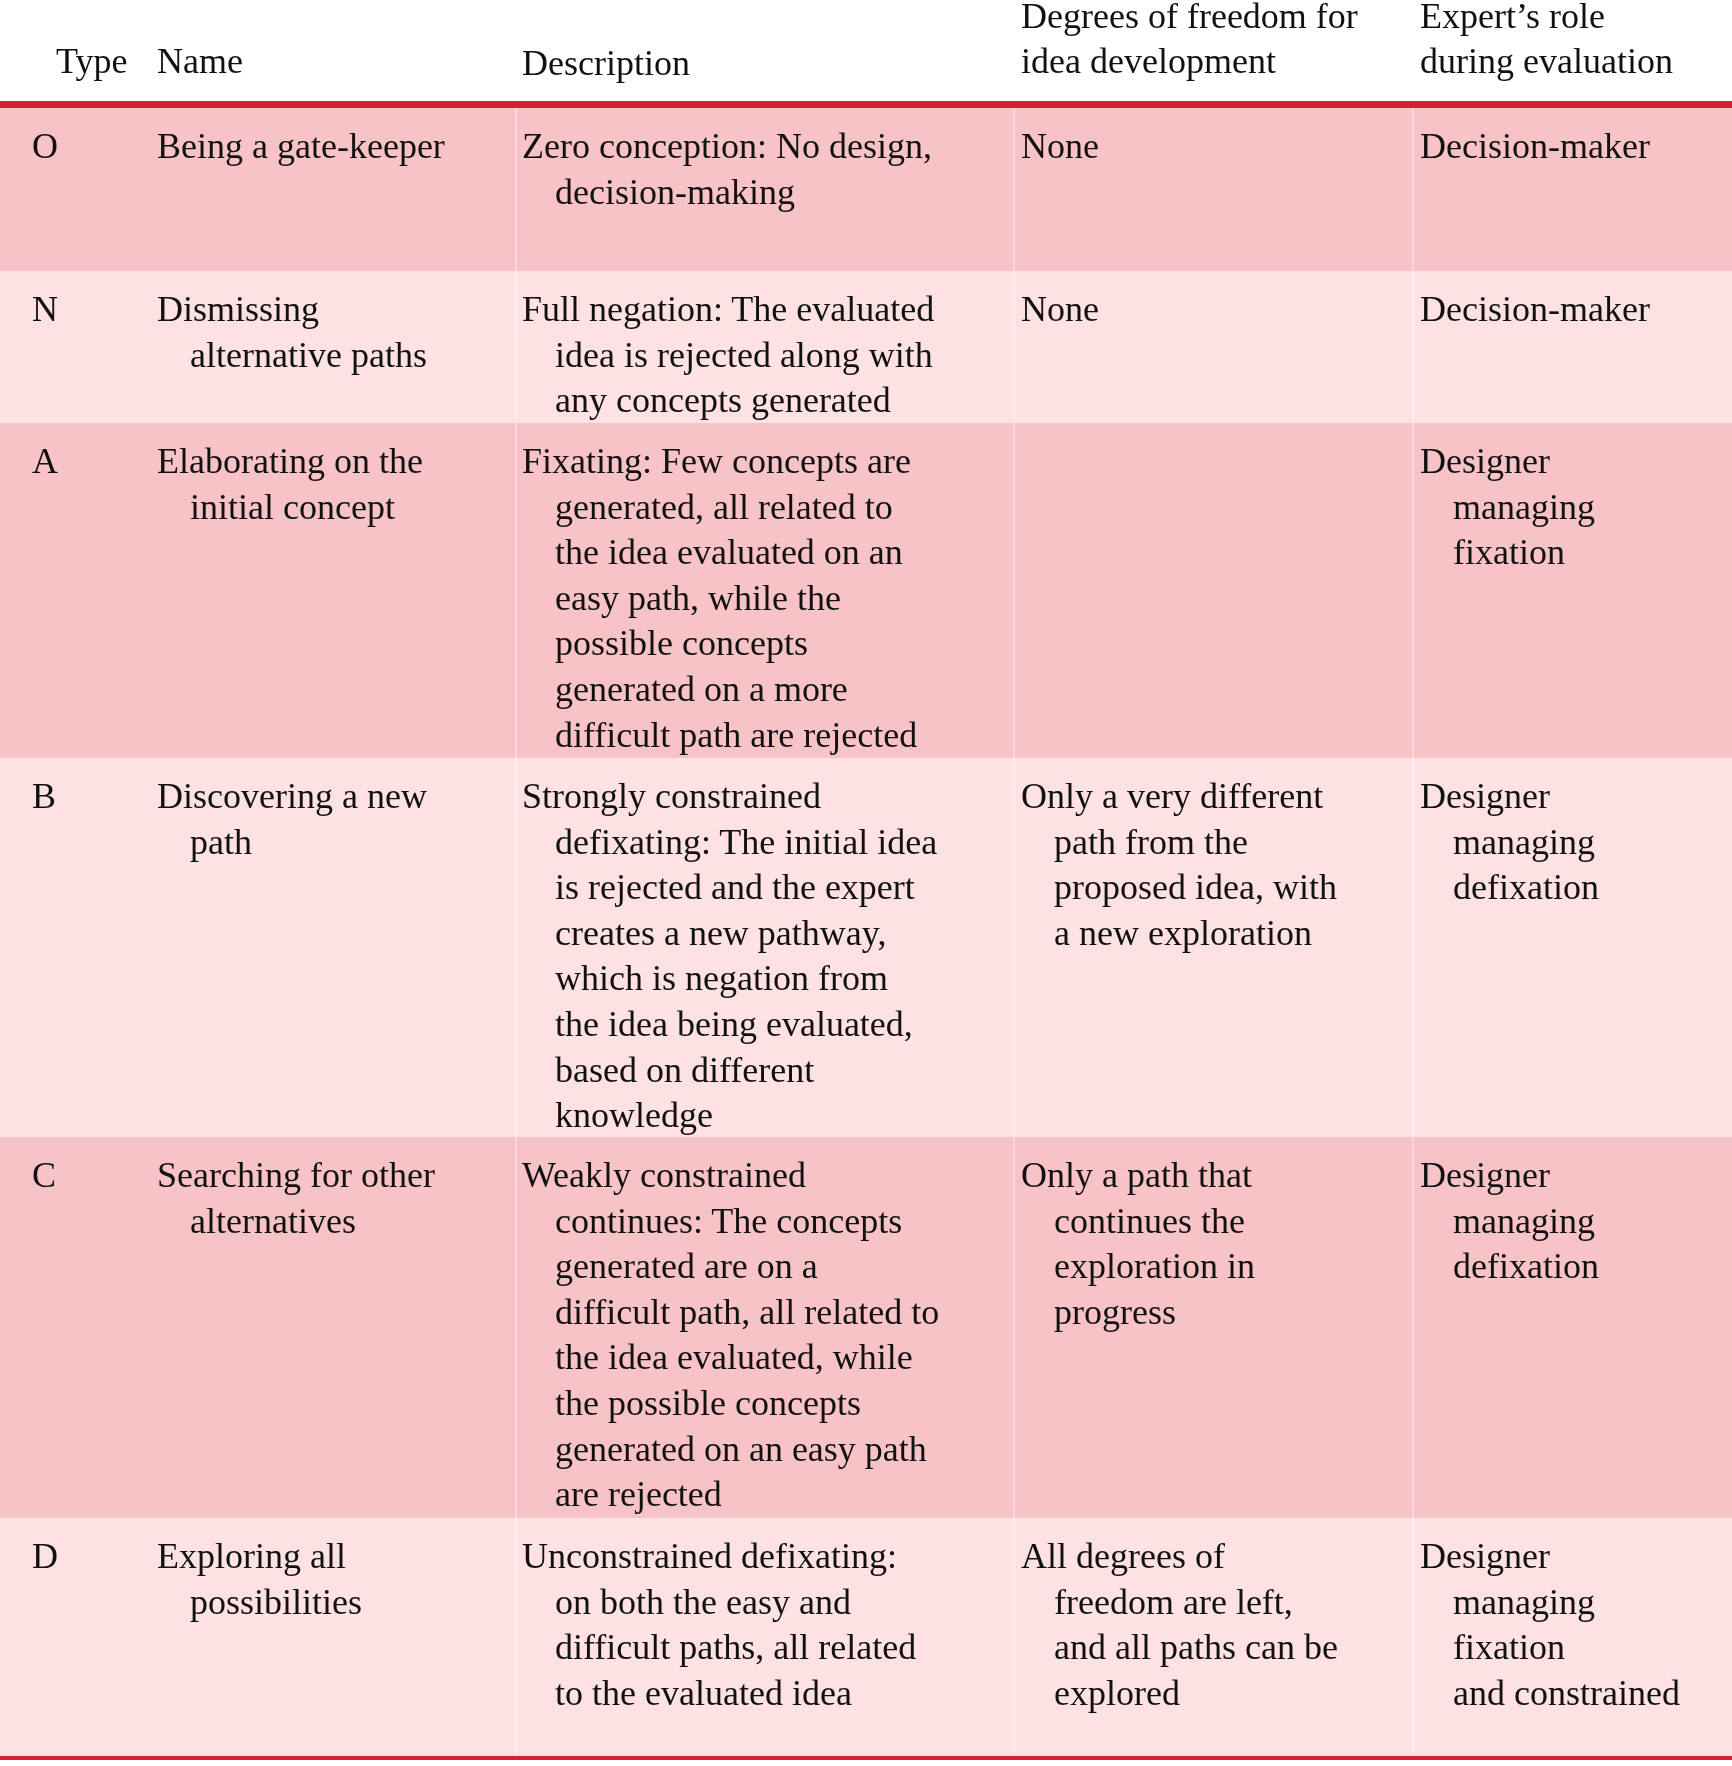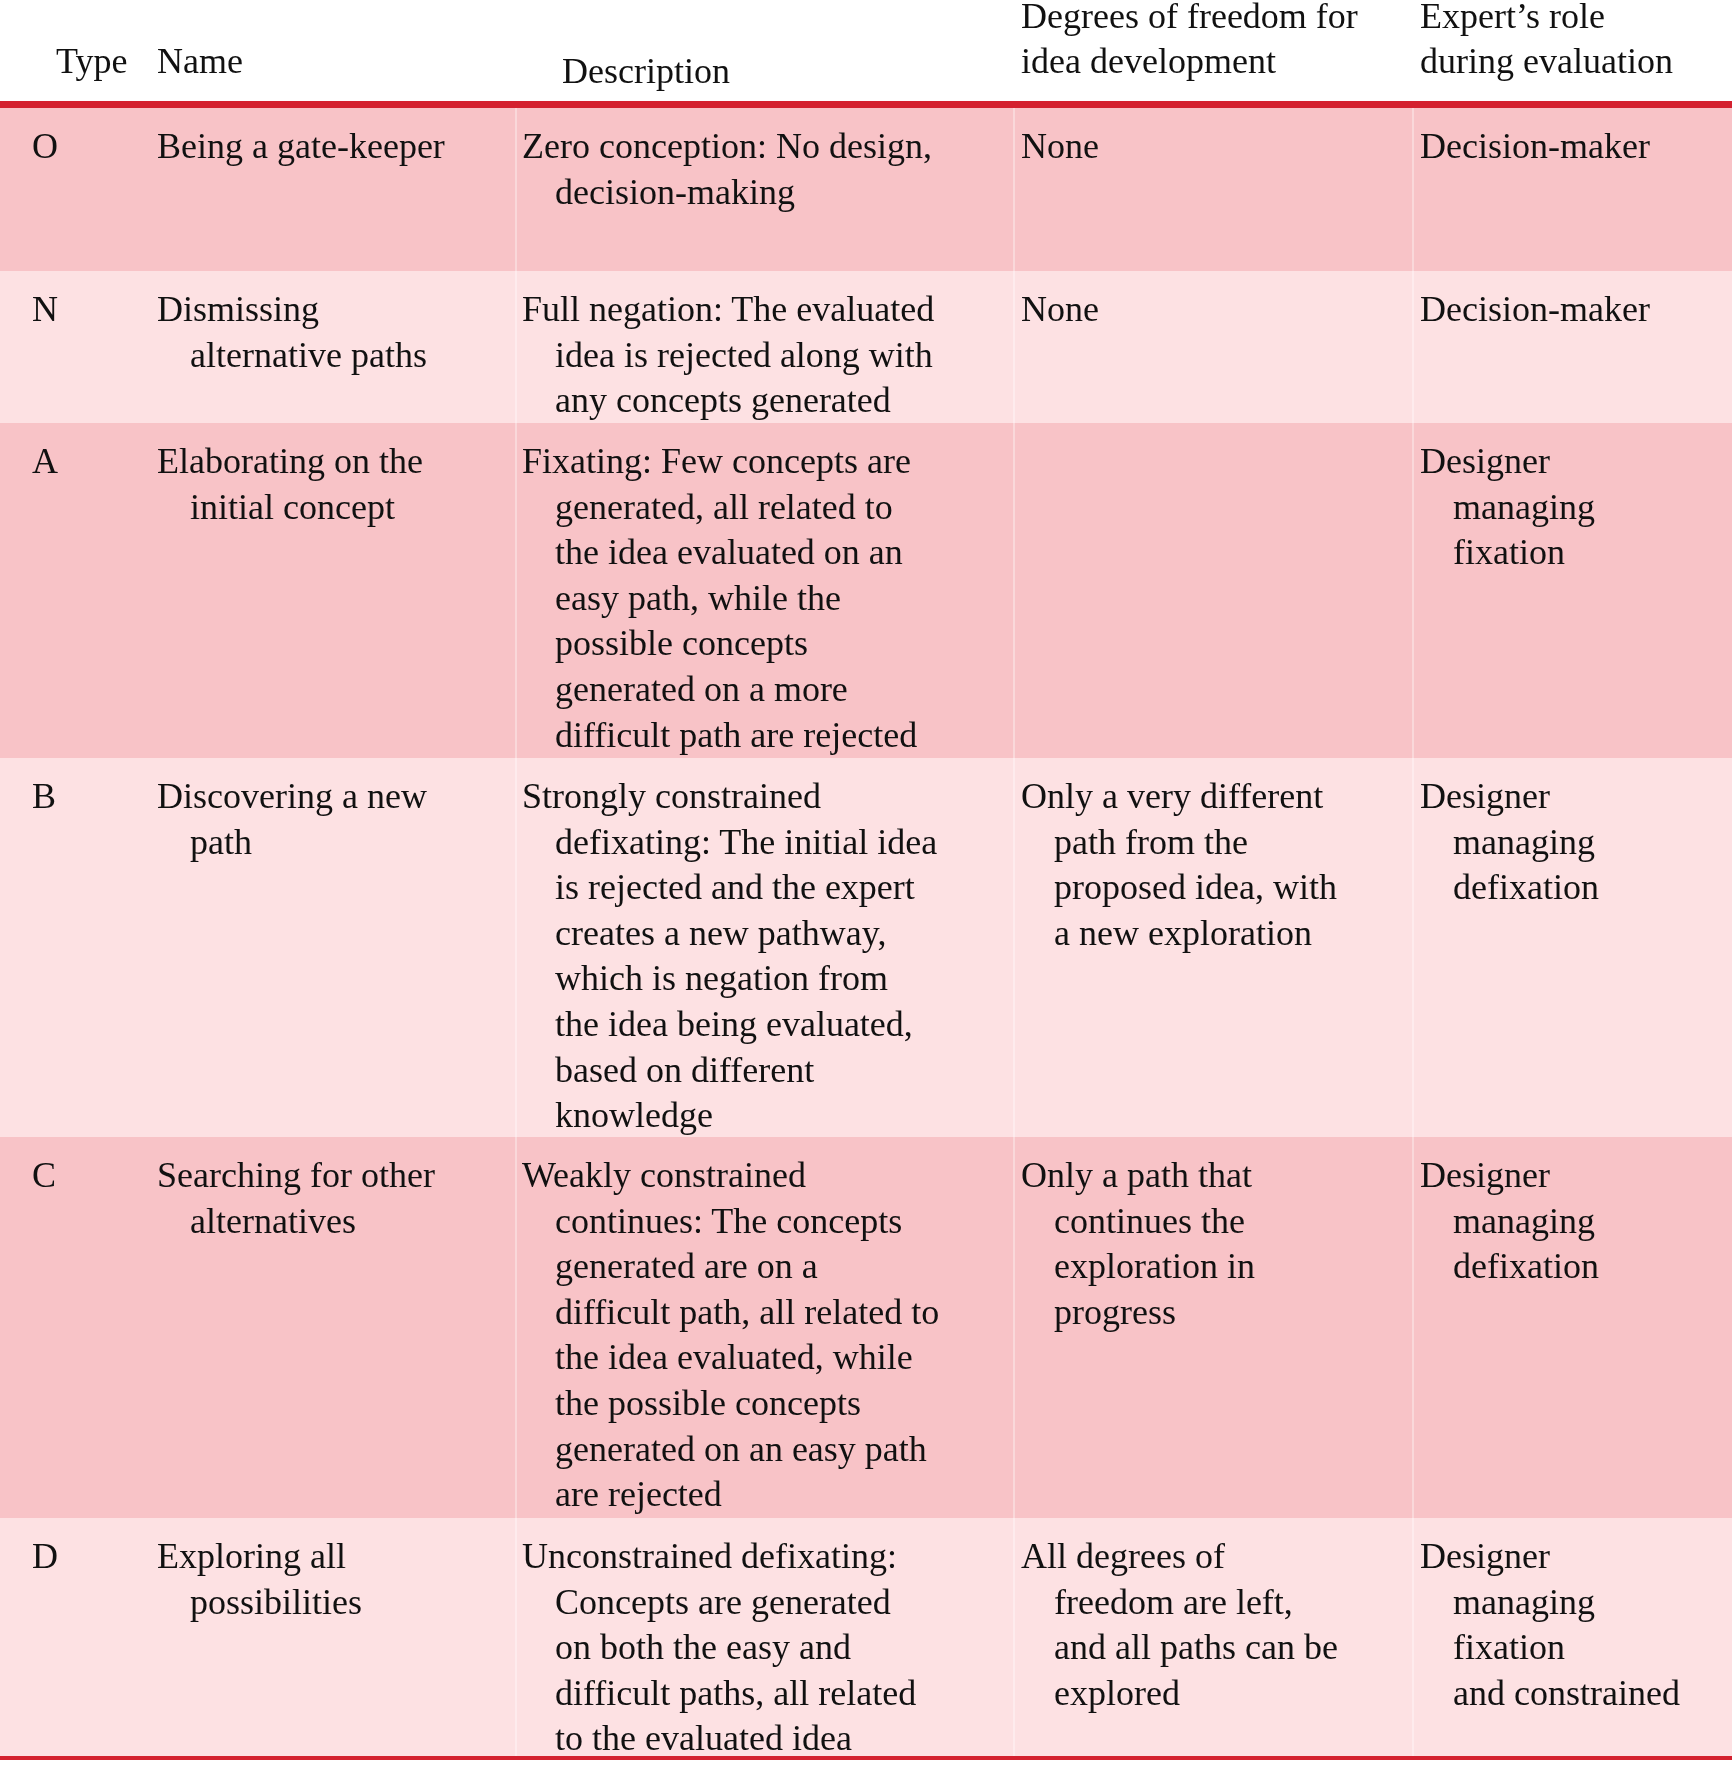"Description" div.c { margin-left: 40px -> none; top: 49px -> 41px }
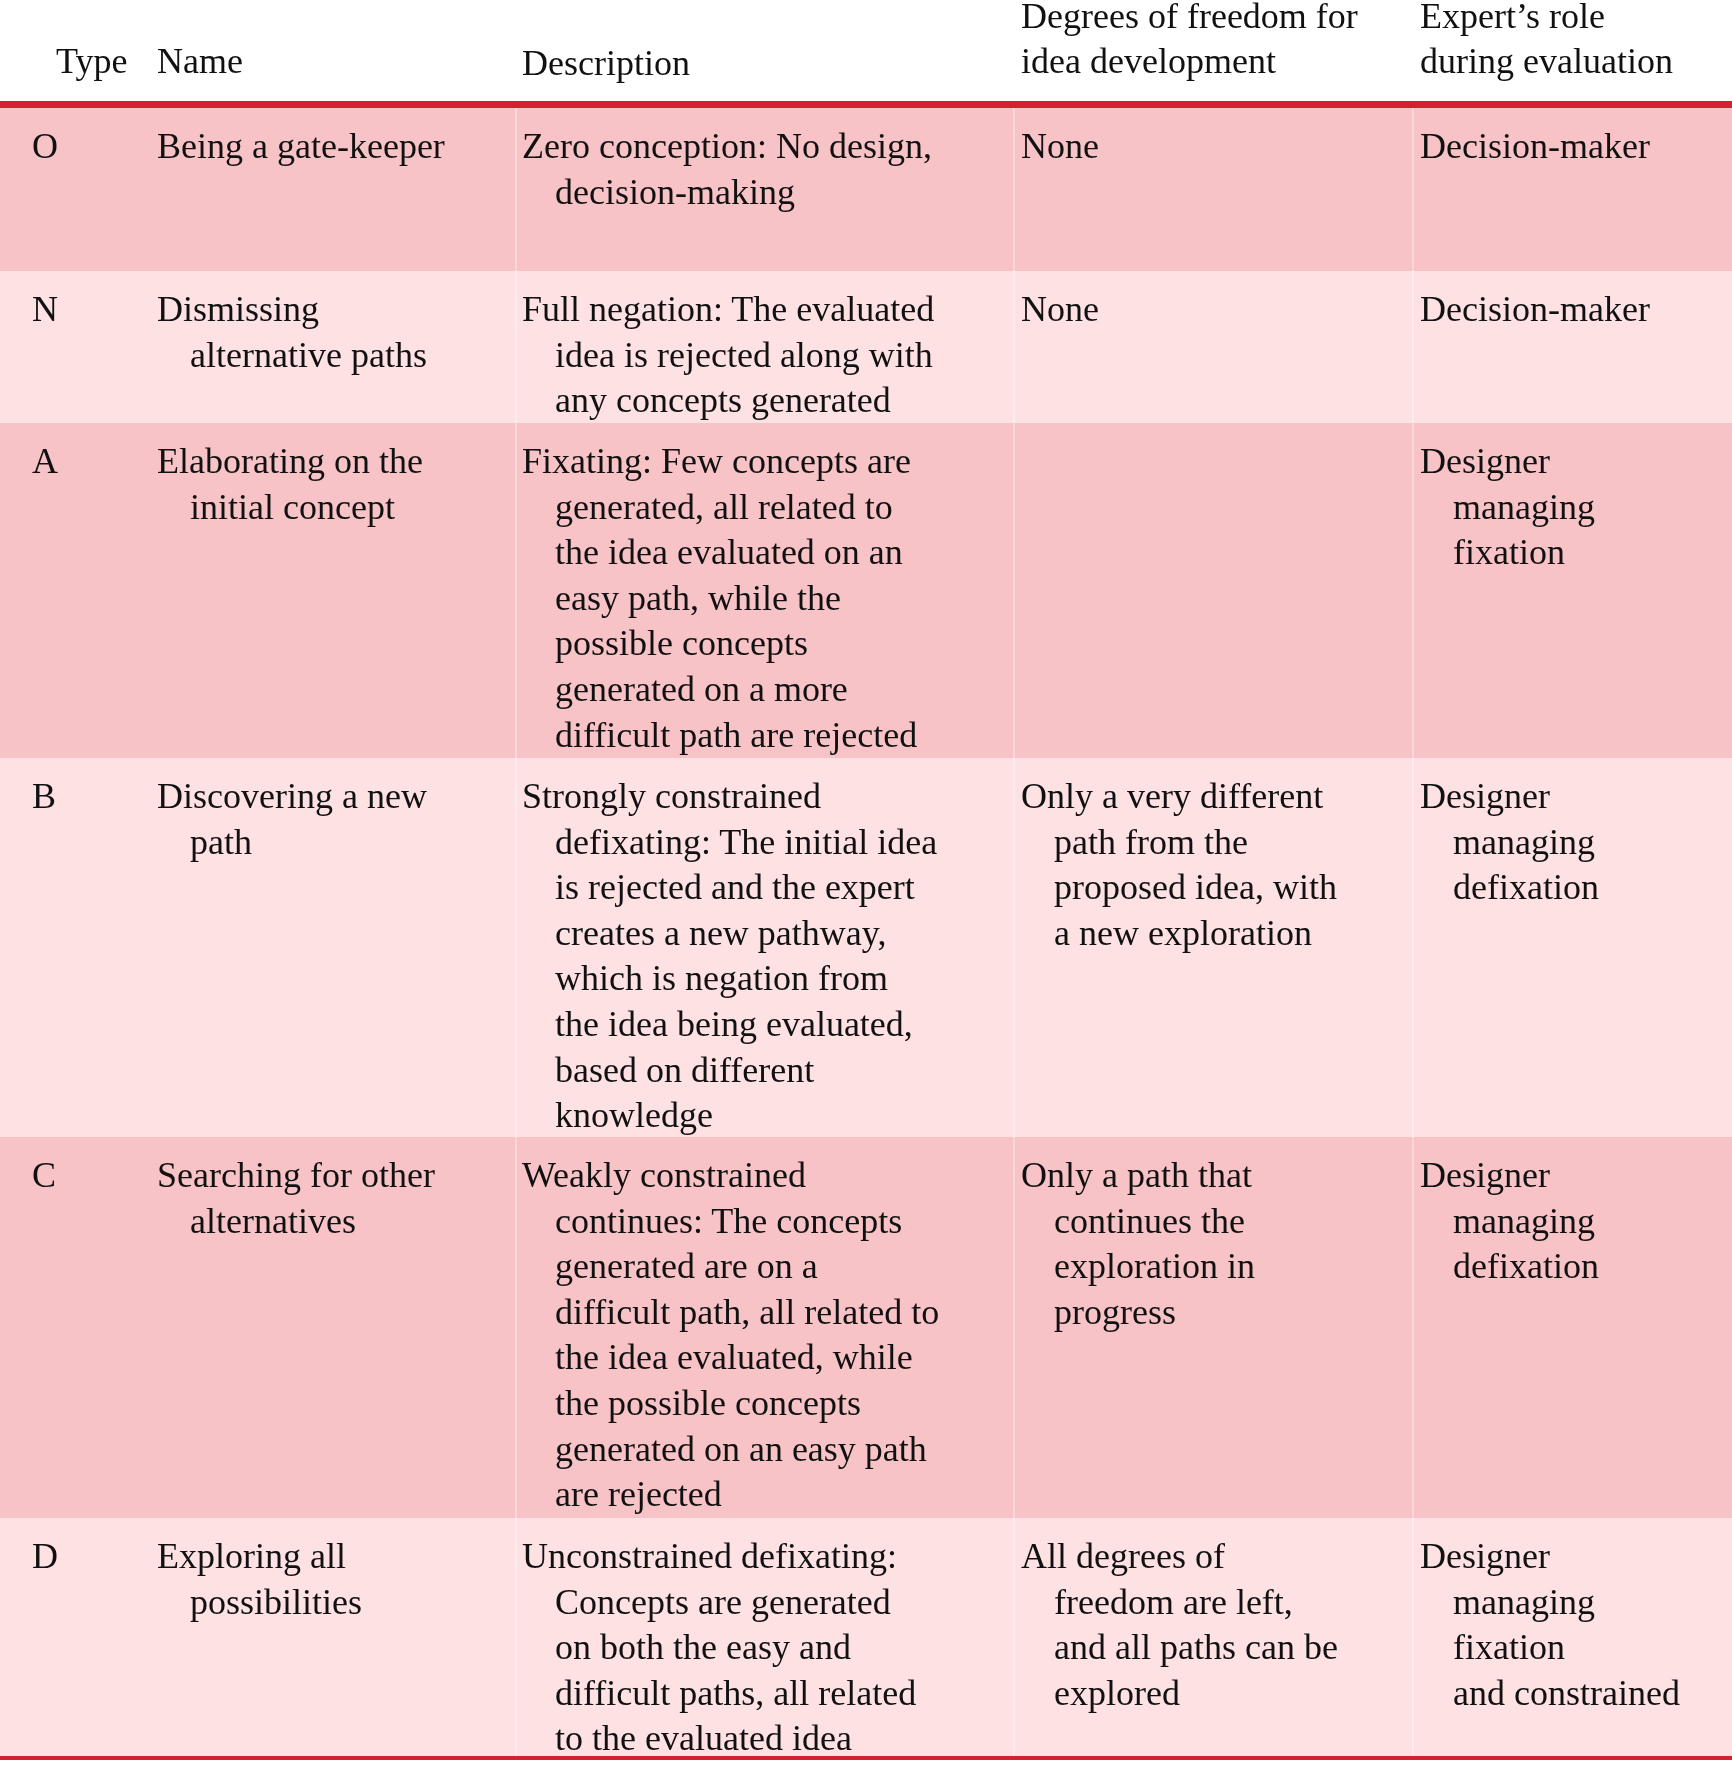"Concepts are generated" span.line { html: <span>Concepts are generated</span> -> none }
